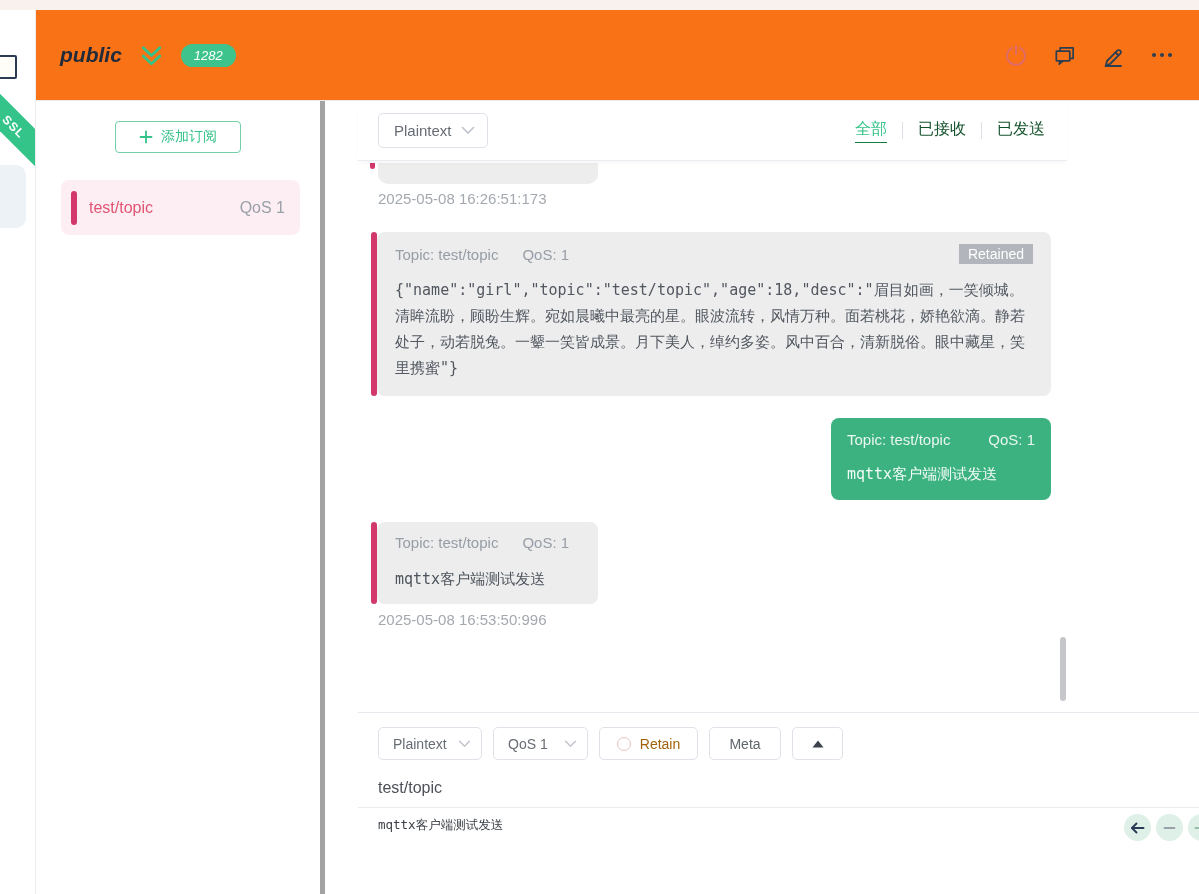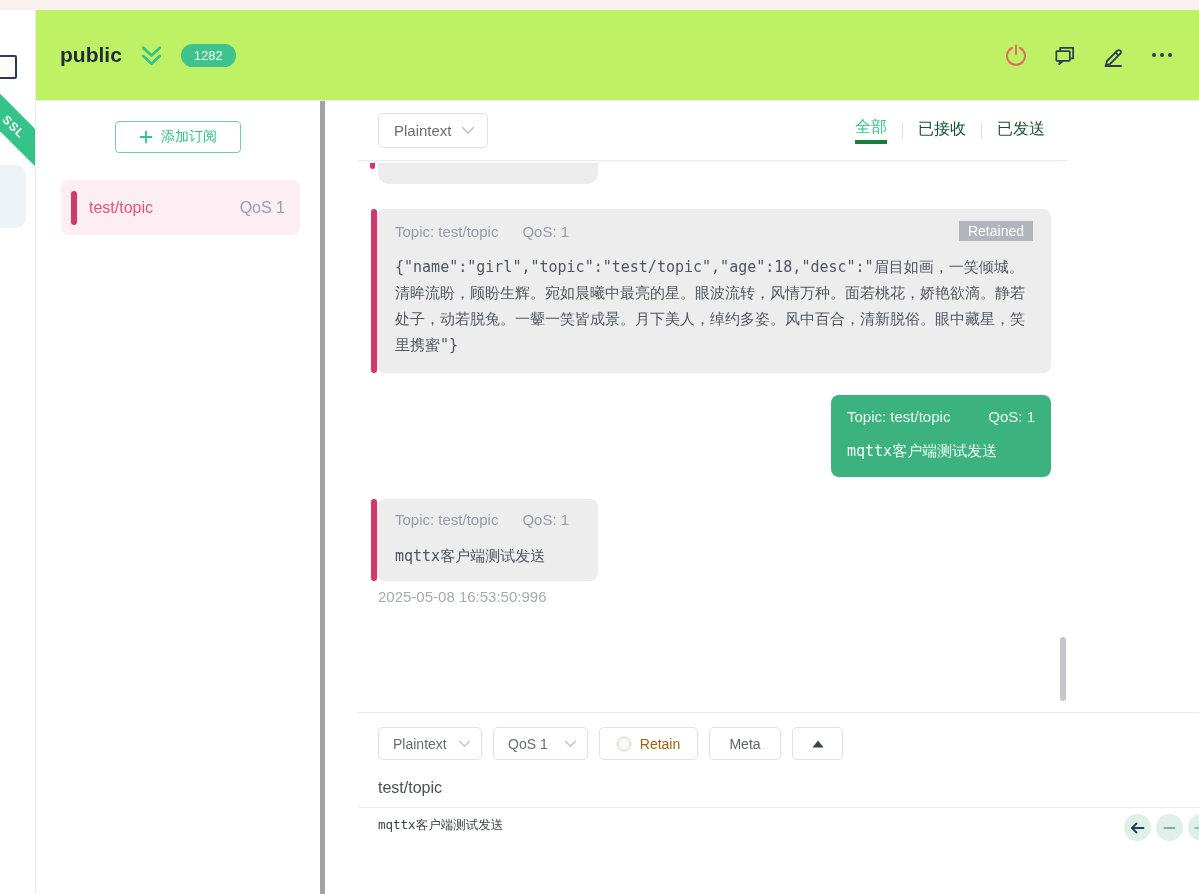"public" .header { background: #bef264 -> #f97316; font-style: none -> italic }
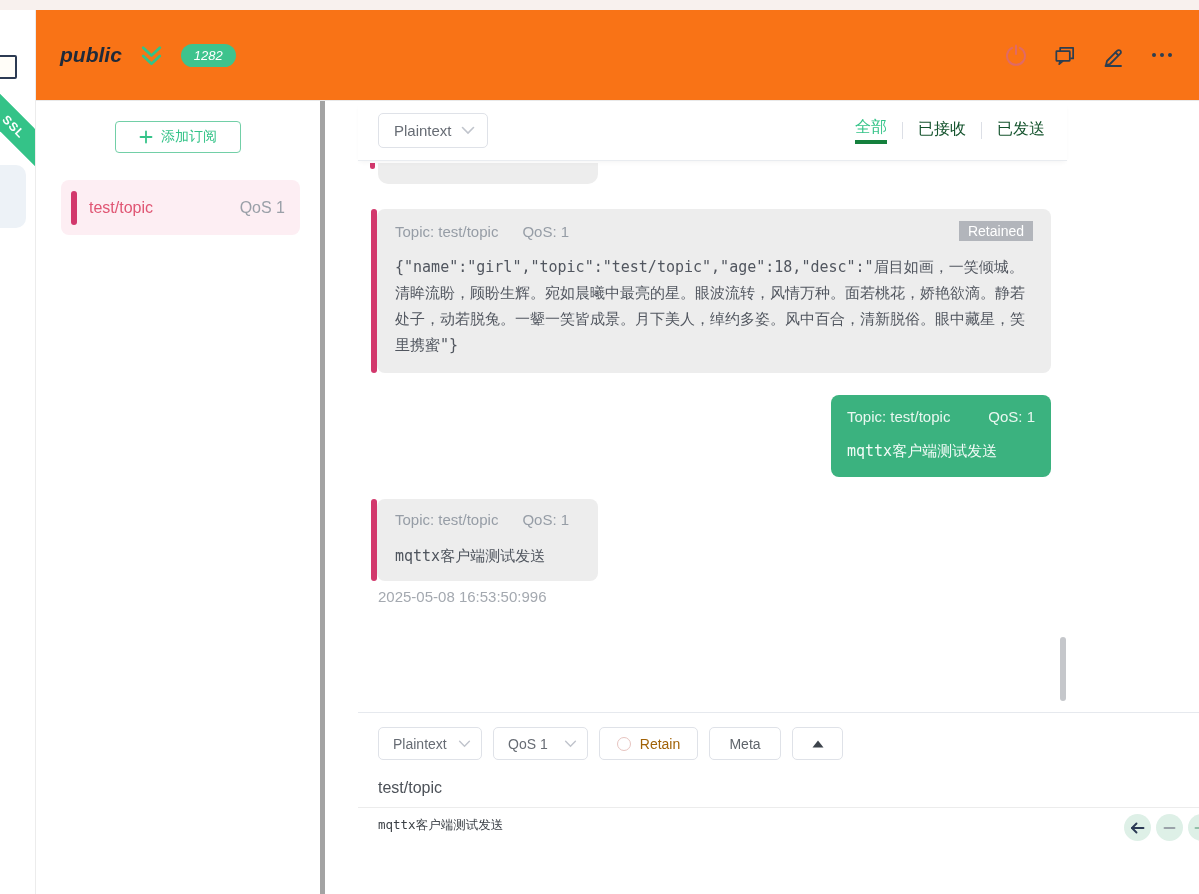"全部" .filter.active { border-bottom: 4px solid #15803d -> 1px solid #15803d }
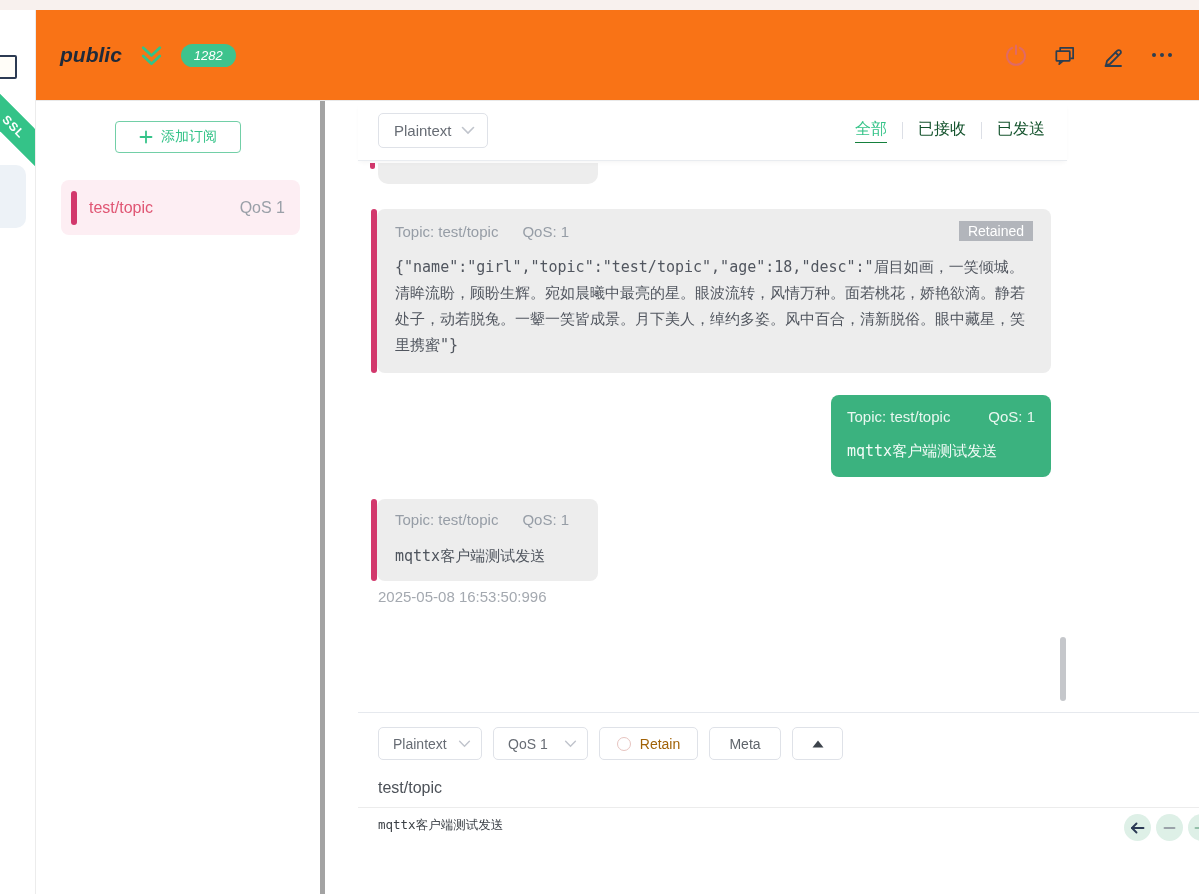"2025-05-08 16:26:51:173" div.ts { html: none -> <div>2025-05-08 16:26:51:173</div> }
